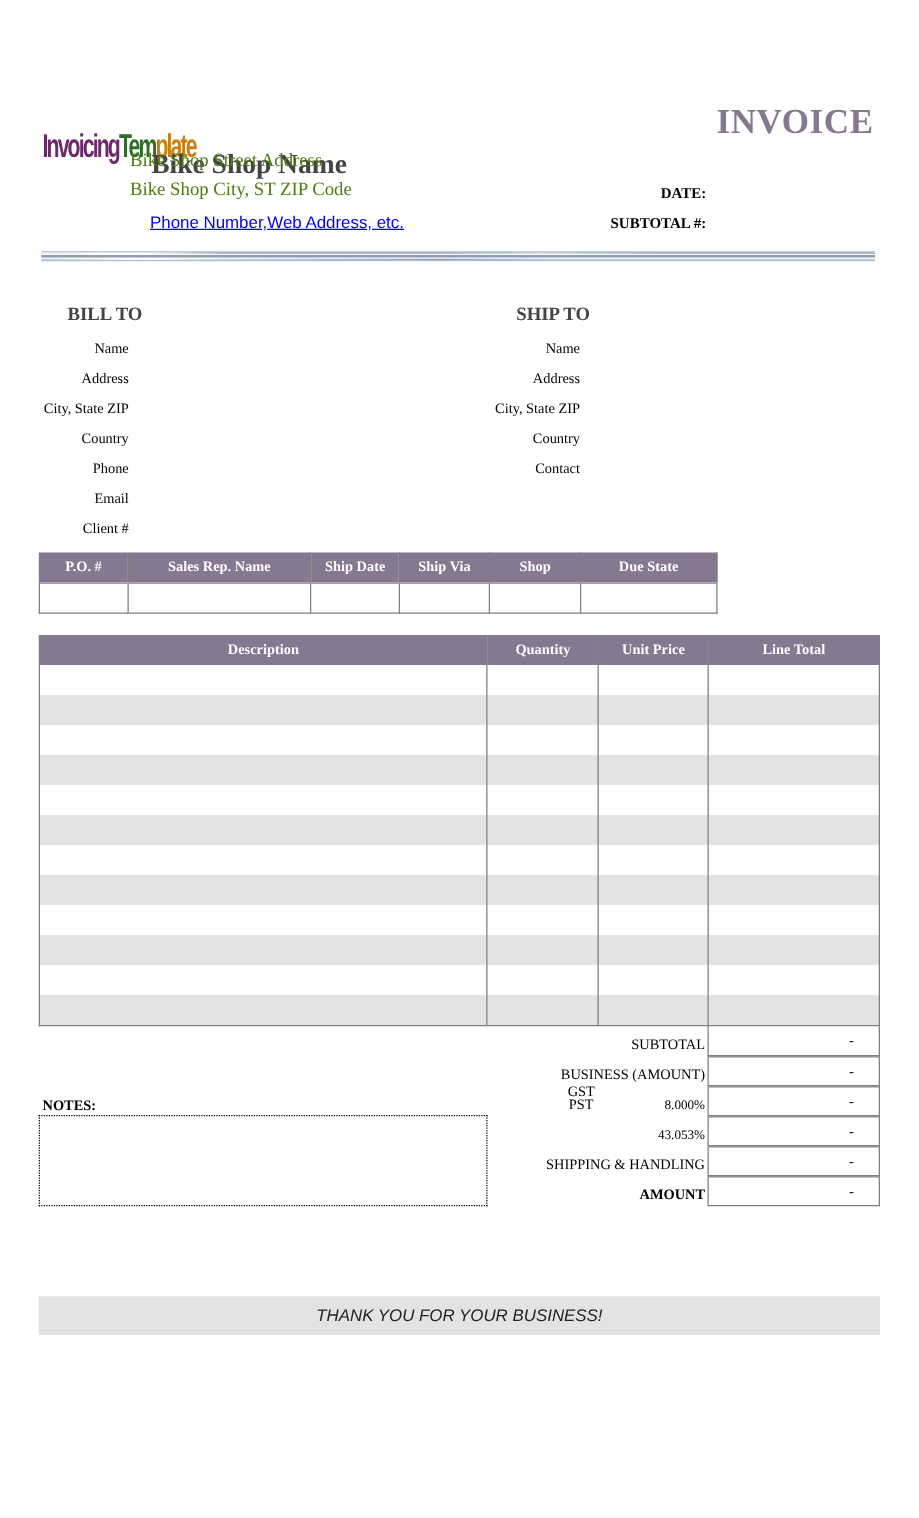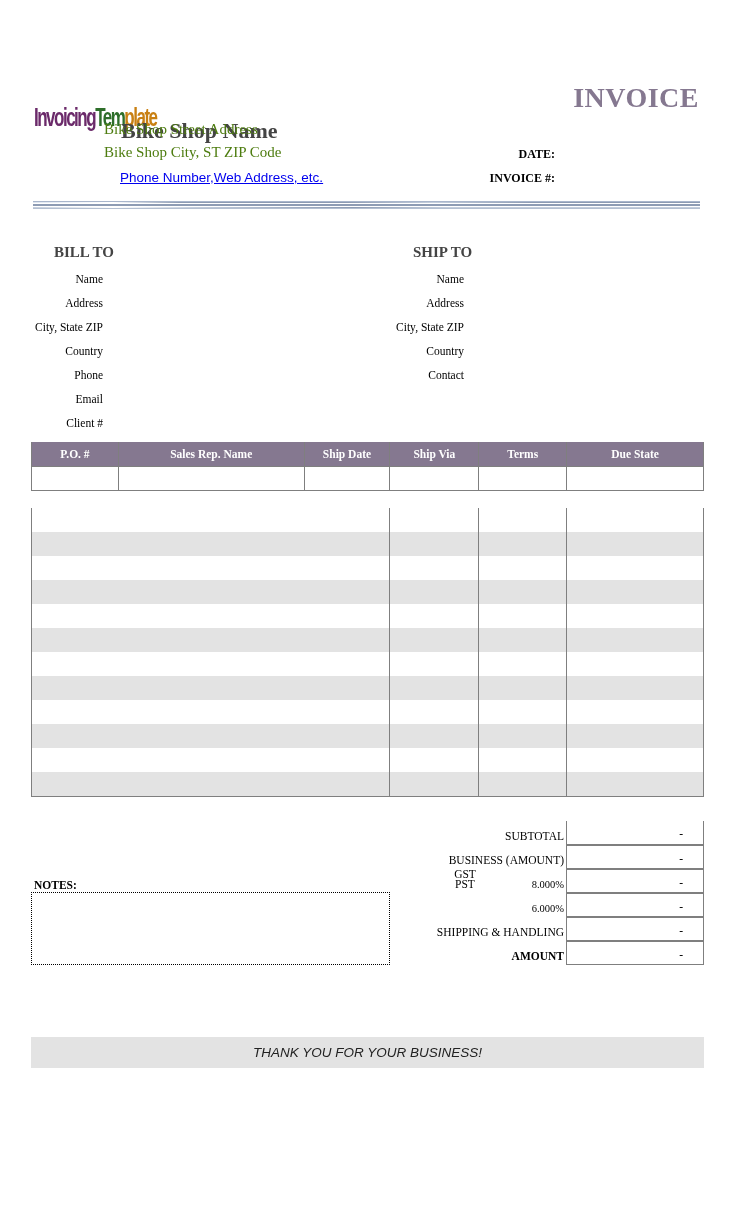"DATE:" .hdr-label { right: 180px -> 170px }
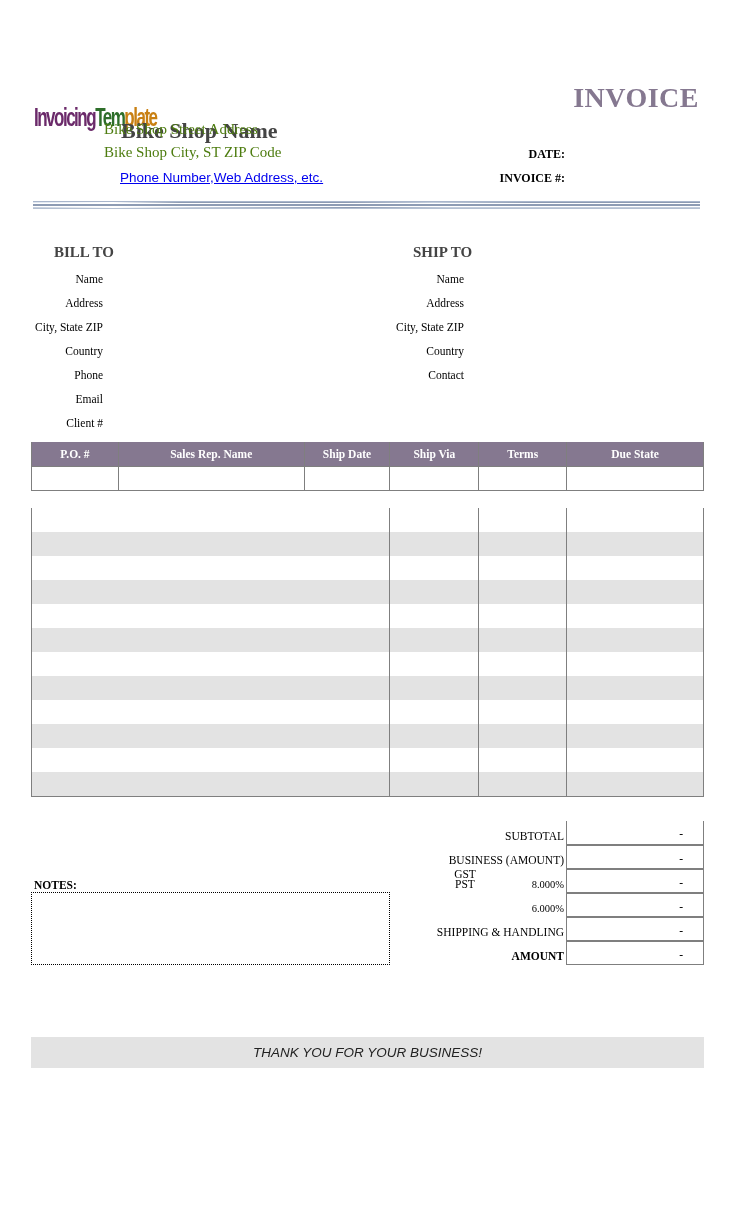"INVOICE #:" div.abs { text: INVOICE -> SUBTOTAL }
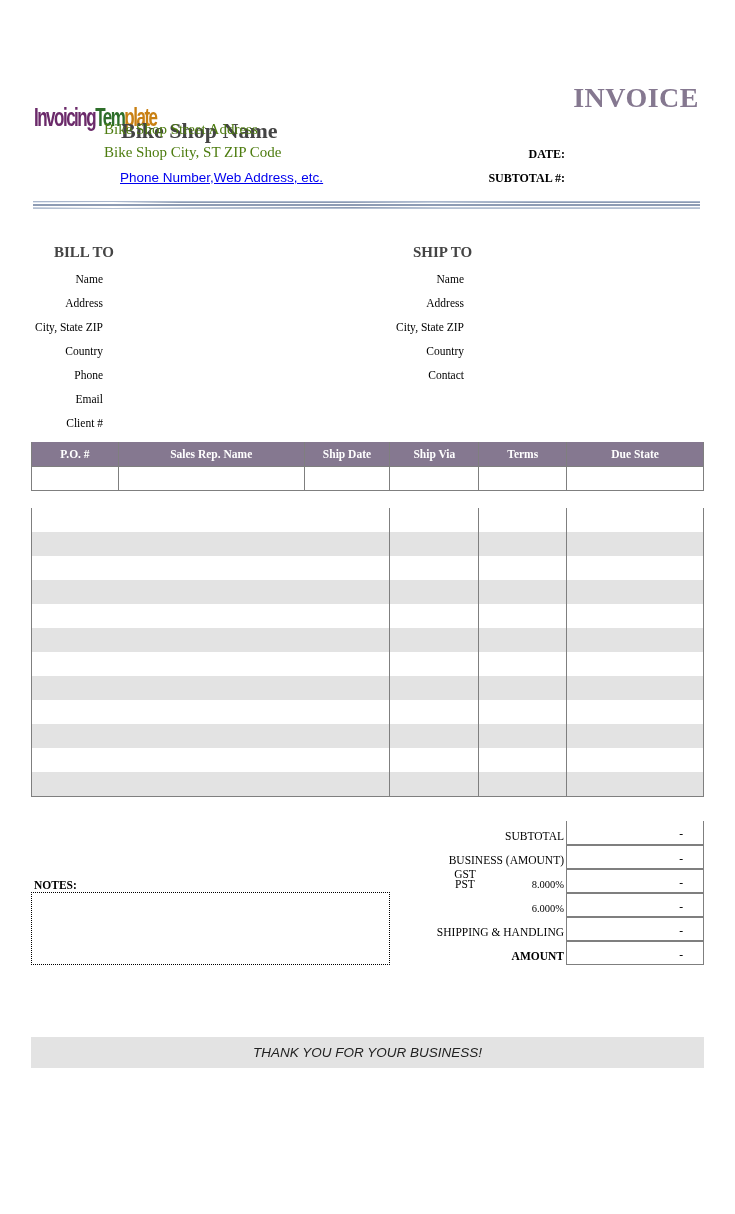"P.O. #" .info-table { width: 673px -> 543px }
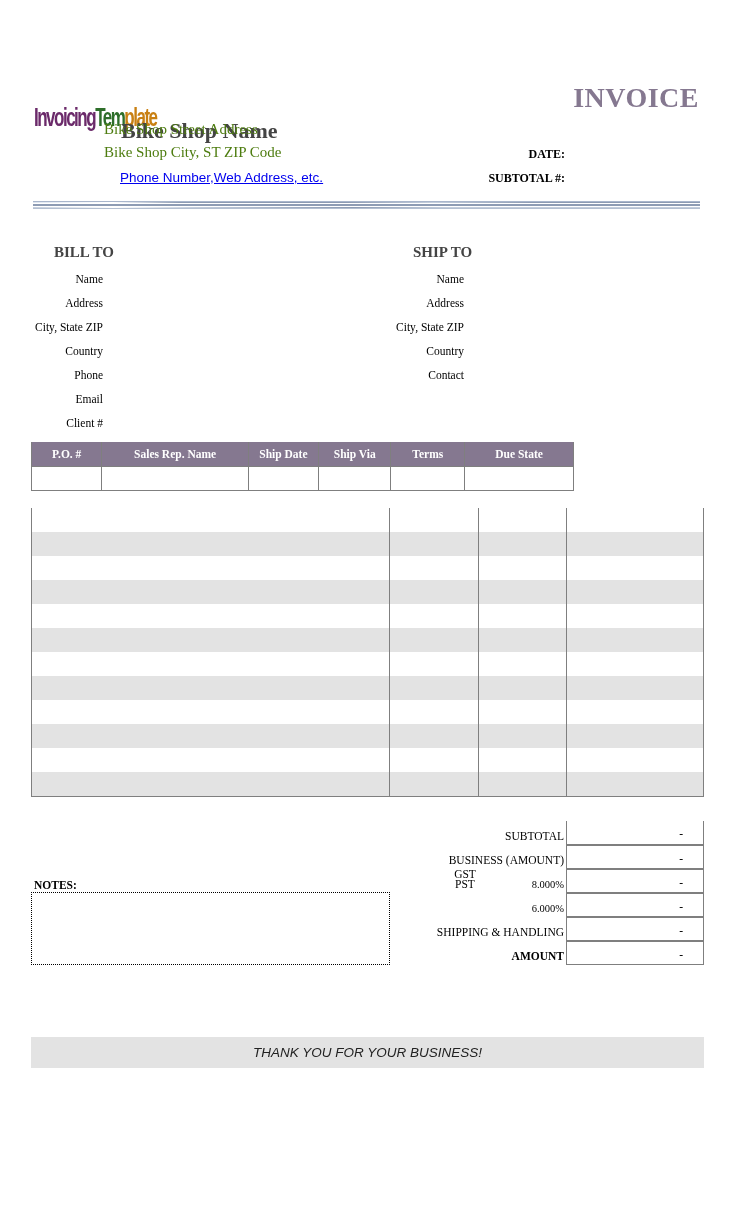"Terms" th { text: Terms -> Shop }
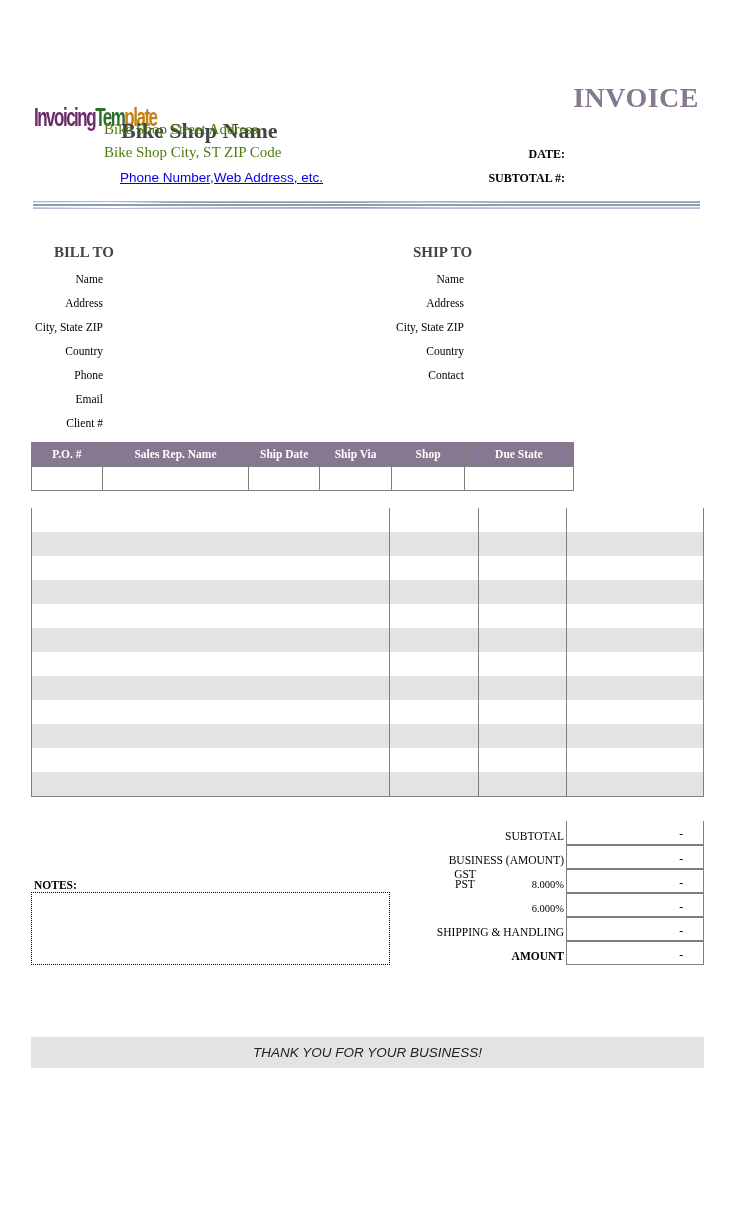"Description" tr { html: none -> <tr> <th>Description</th> <th>Quantity</th> <th>Unit Price</th> <th>Line Total</th> </tr> }
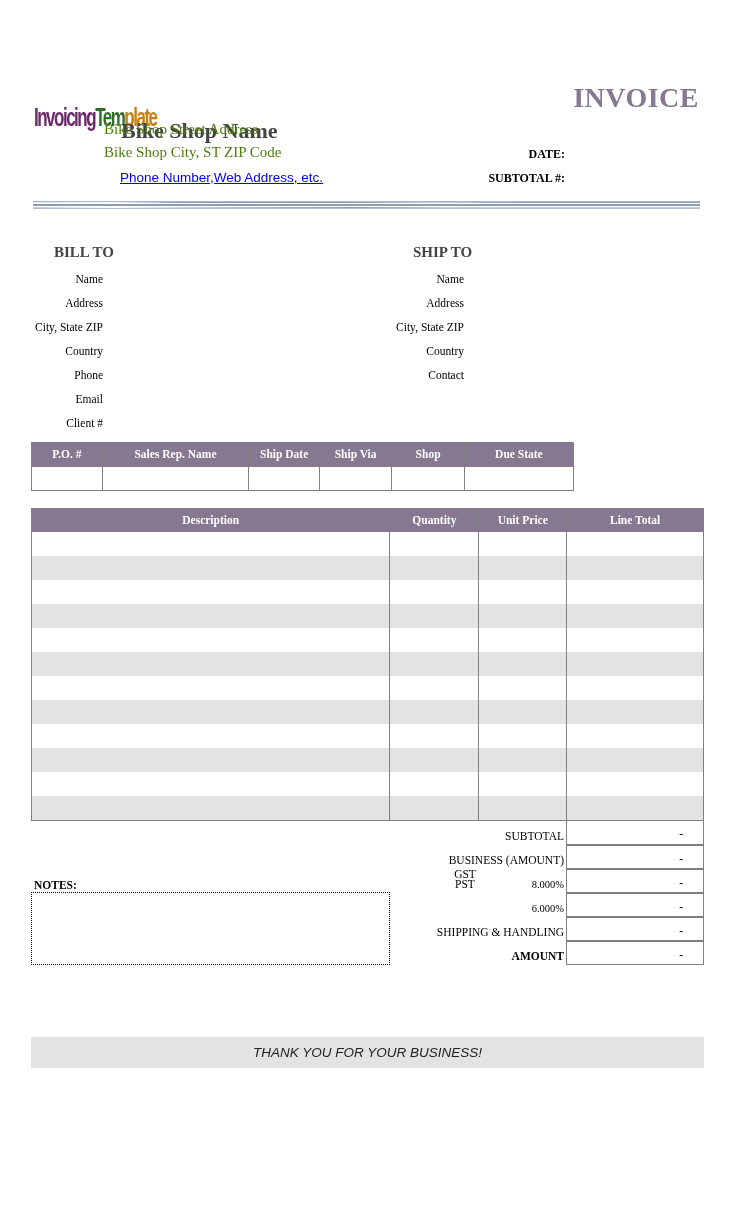"6.000%" div.abs { text: 6.000% -> 43.053% }
